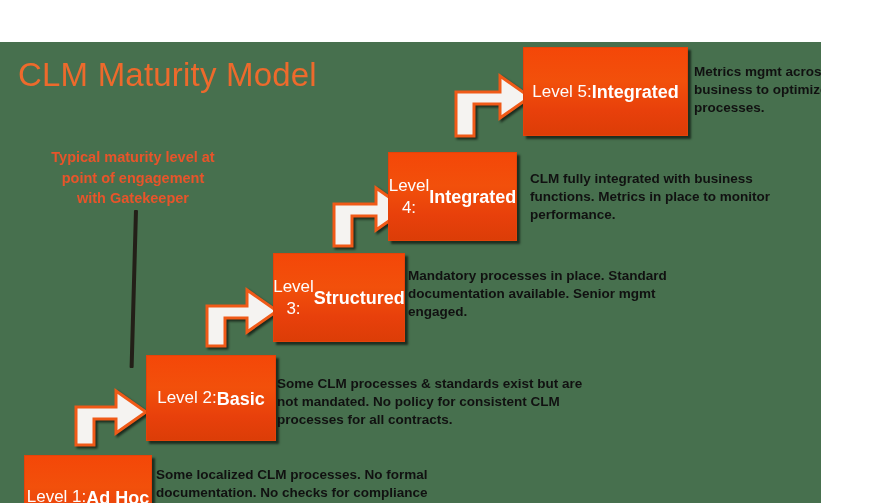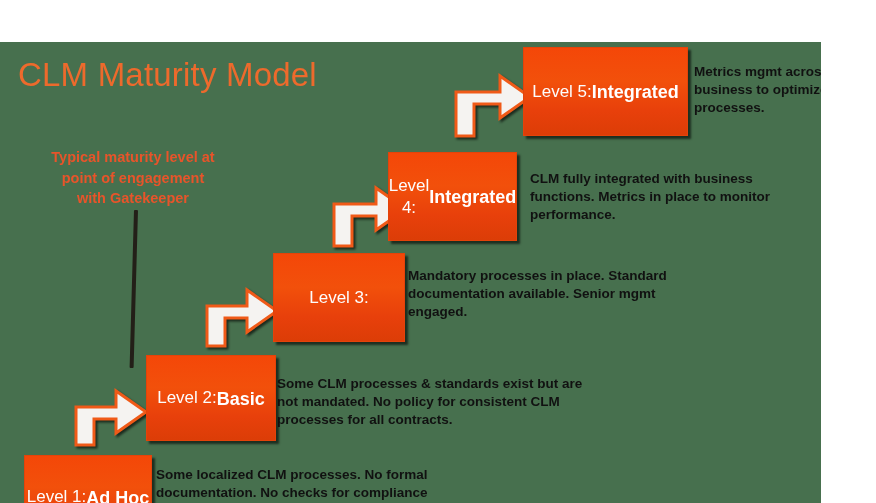"Structured" div.name { html: none -> <div>Structured</div> }
